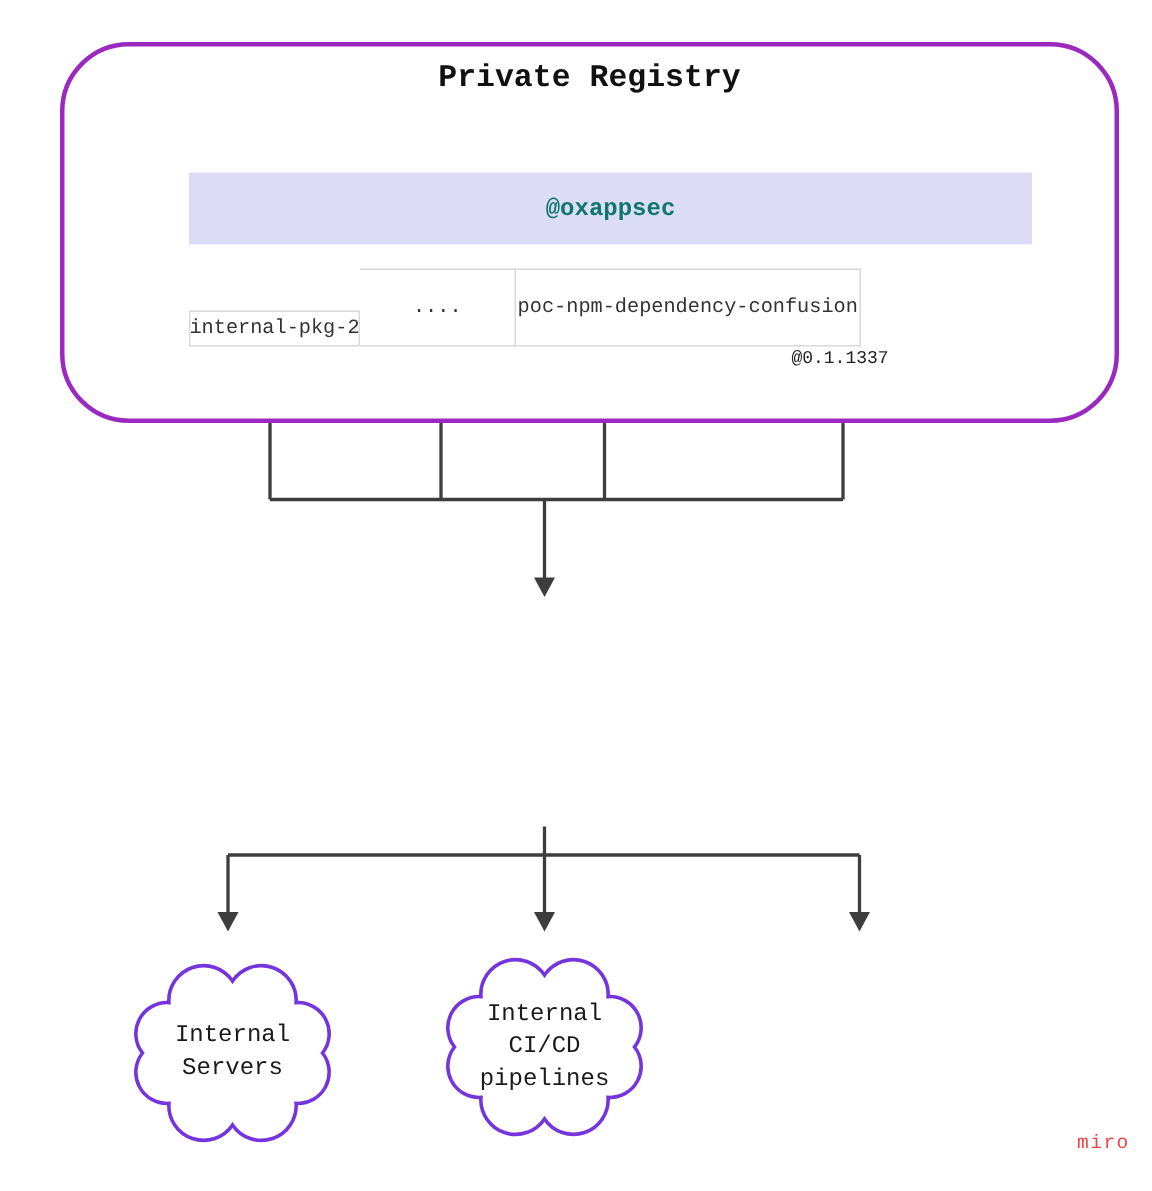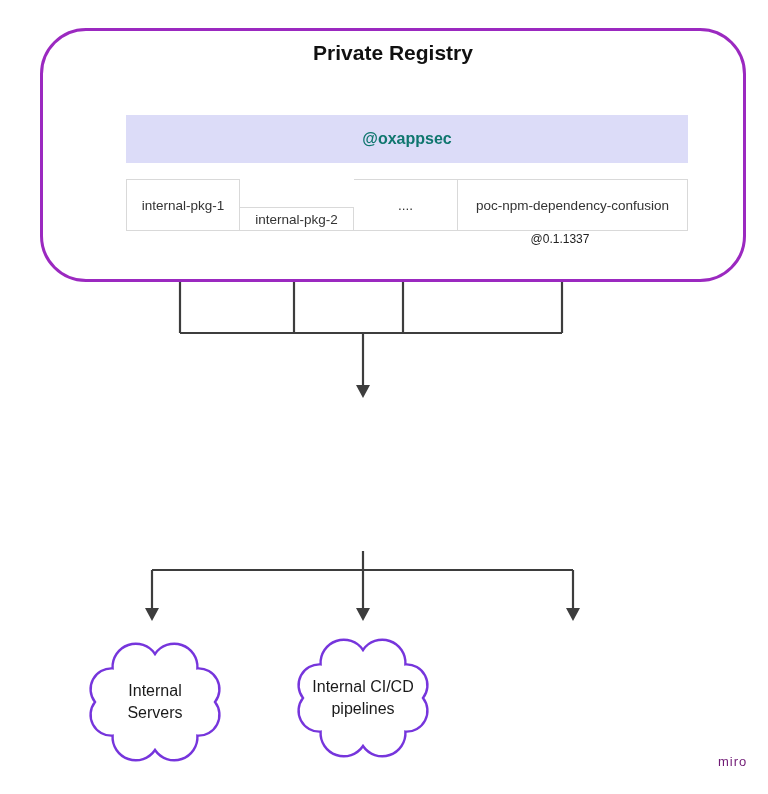"Private Registry" .canvas { font-family: Liberation Sans, sans-serif -> Liberation Mono, monospace }
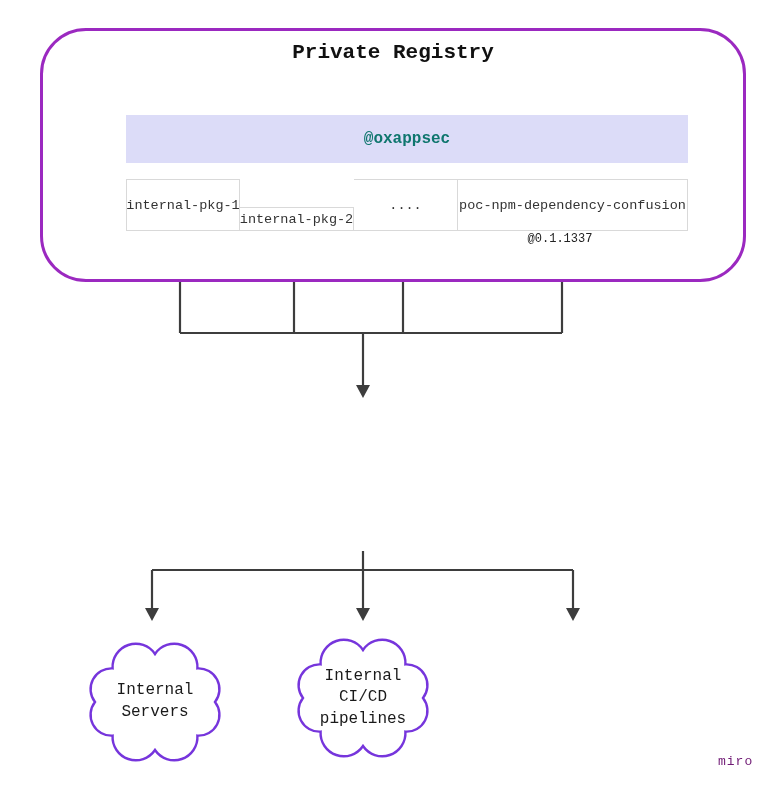"internal-pkg-1" div.cell { html: <div>internal-pkg-1</div> -> none }
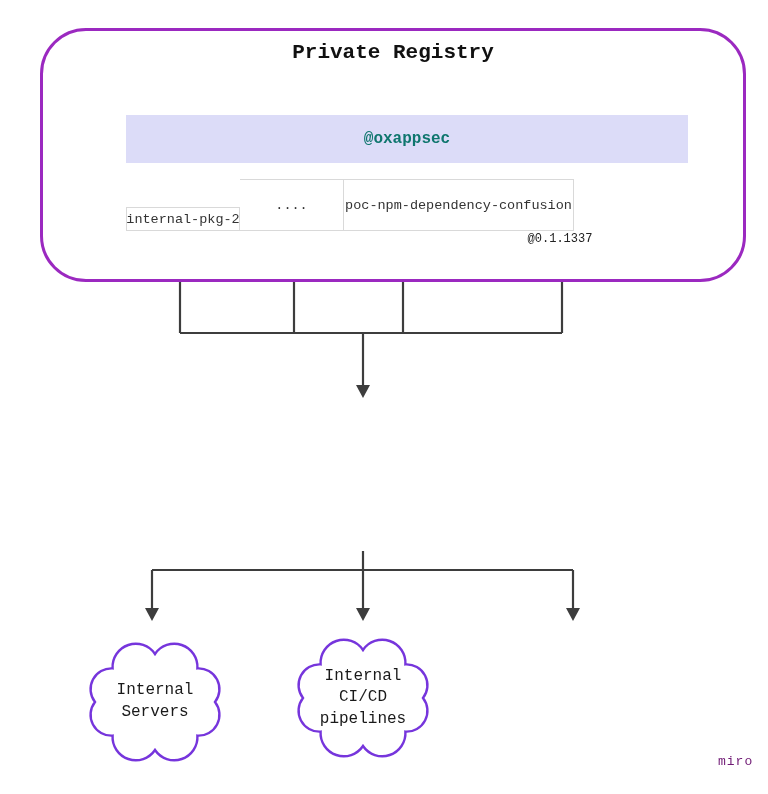"miro" .watermark { color: #701a75 -> #ef4444 }
